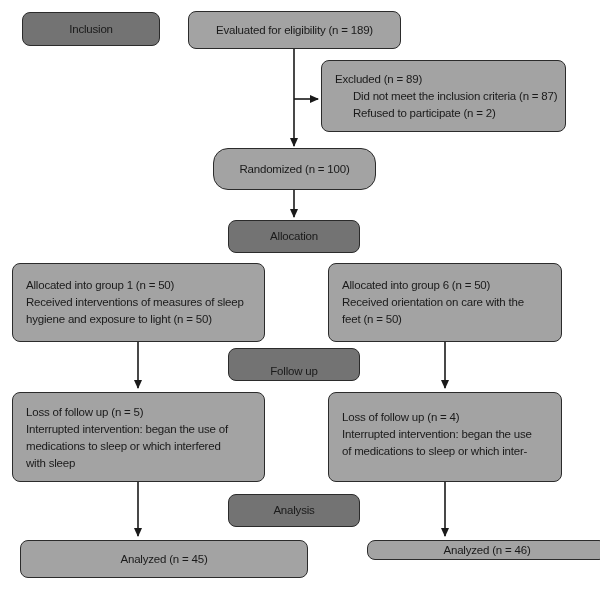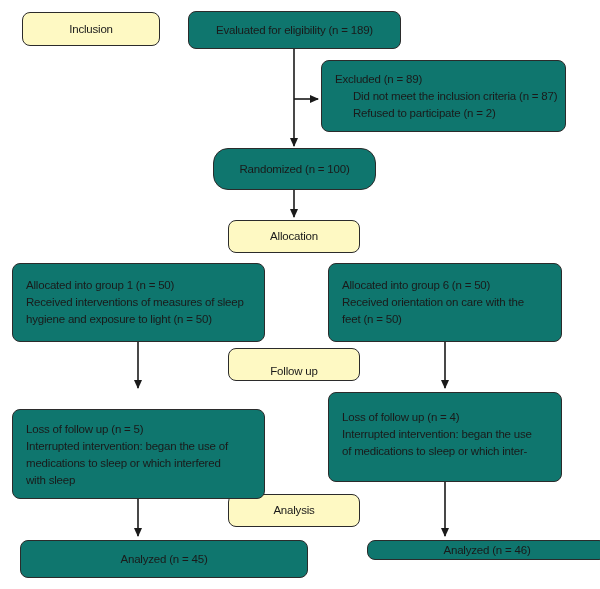"Inclusion" .box.stage { background: #fef9c3 -> #737373 }
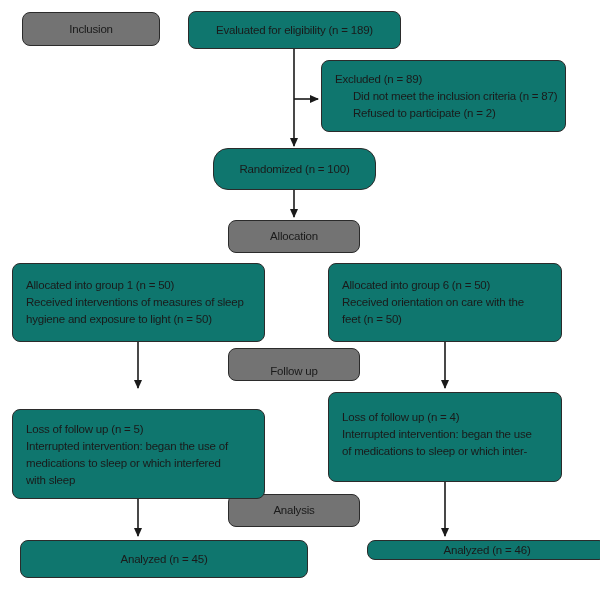"Evaluated for eligibility (n =" .box { background: #0f766e -> #a3a3a3 }
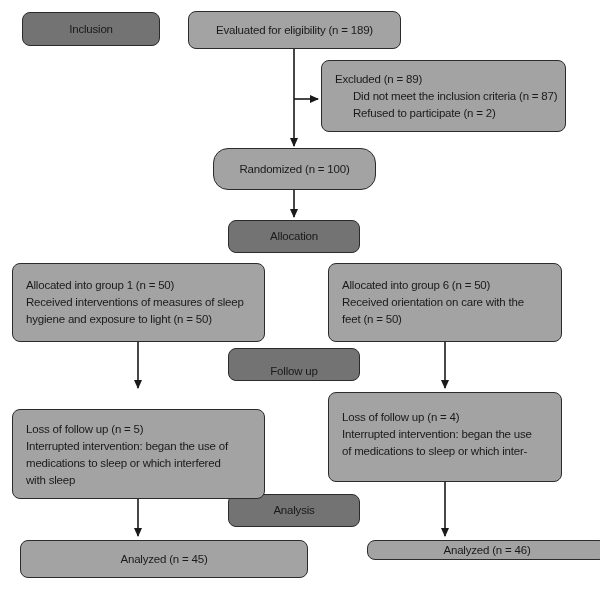"Loss of follow up (n = 5)" div.box { margin-top: 17px -> none }
